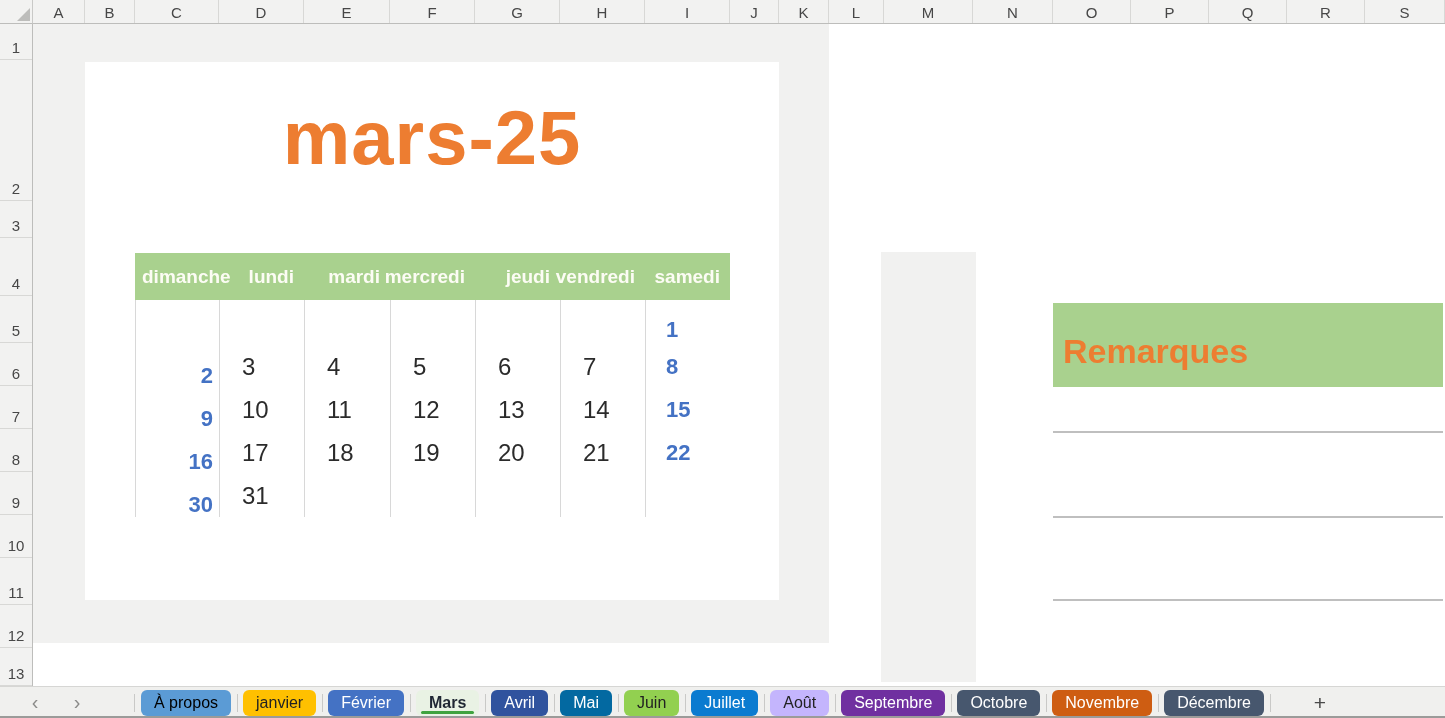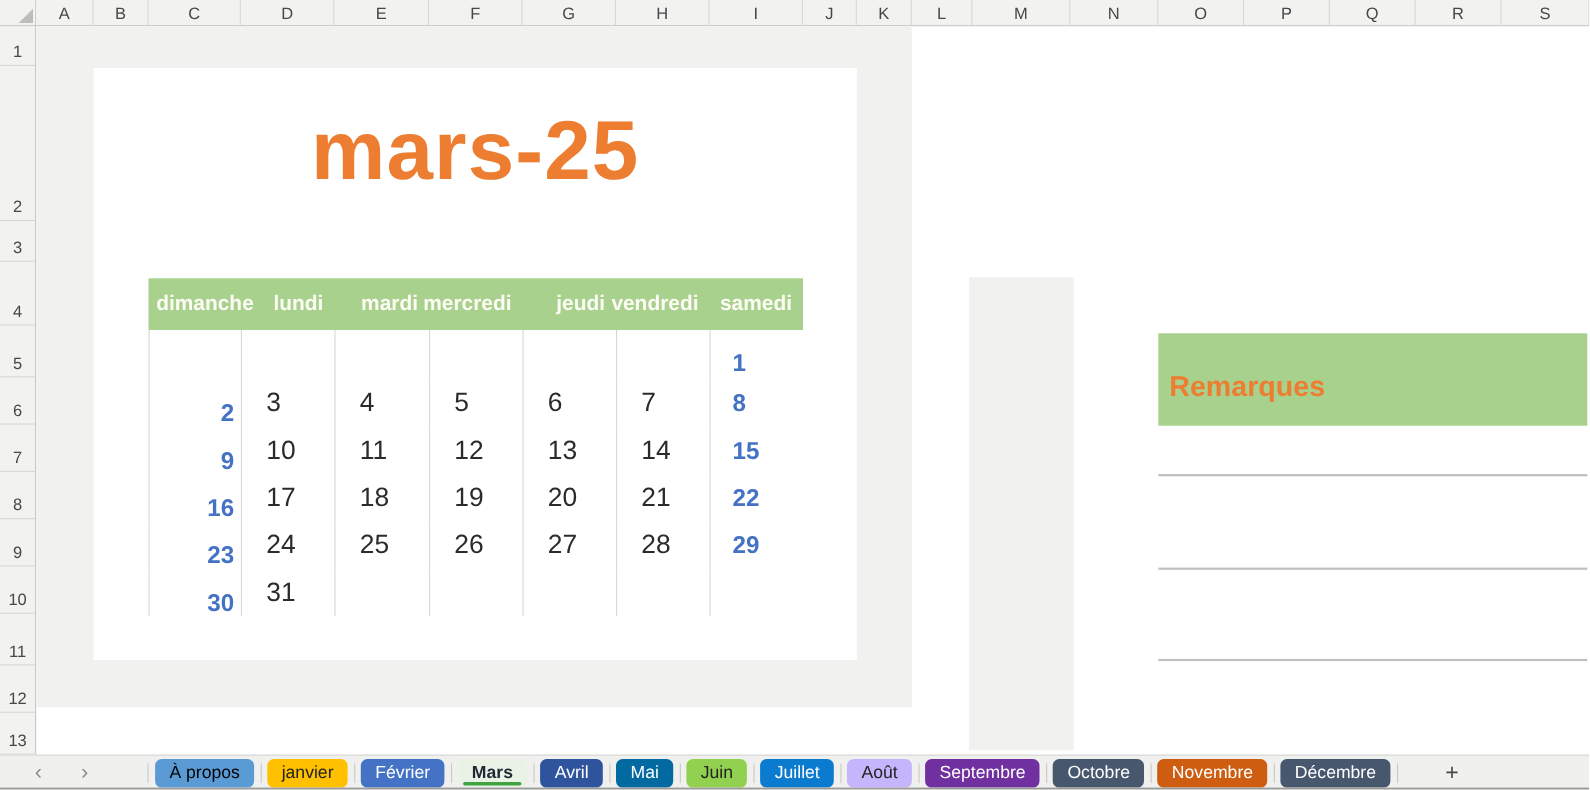"Remarques" .remarks-banner span { font-size: 26px -> 34px }
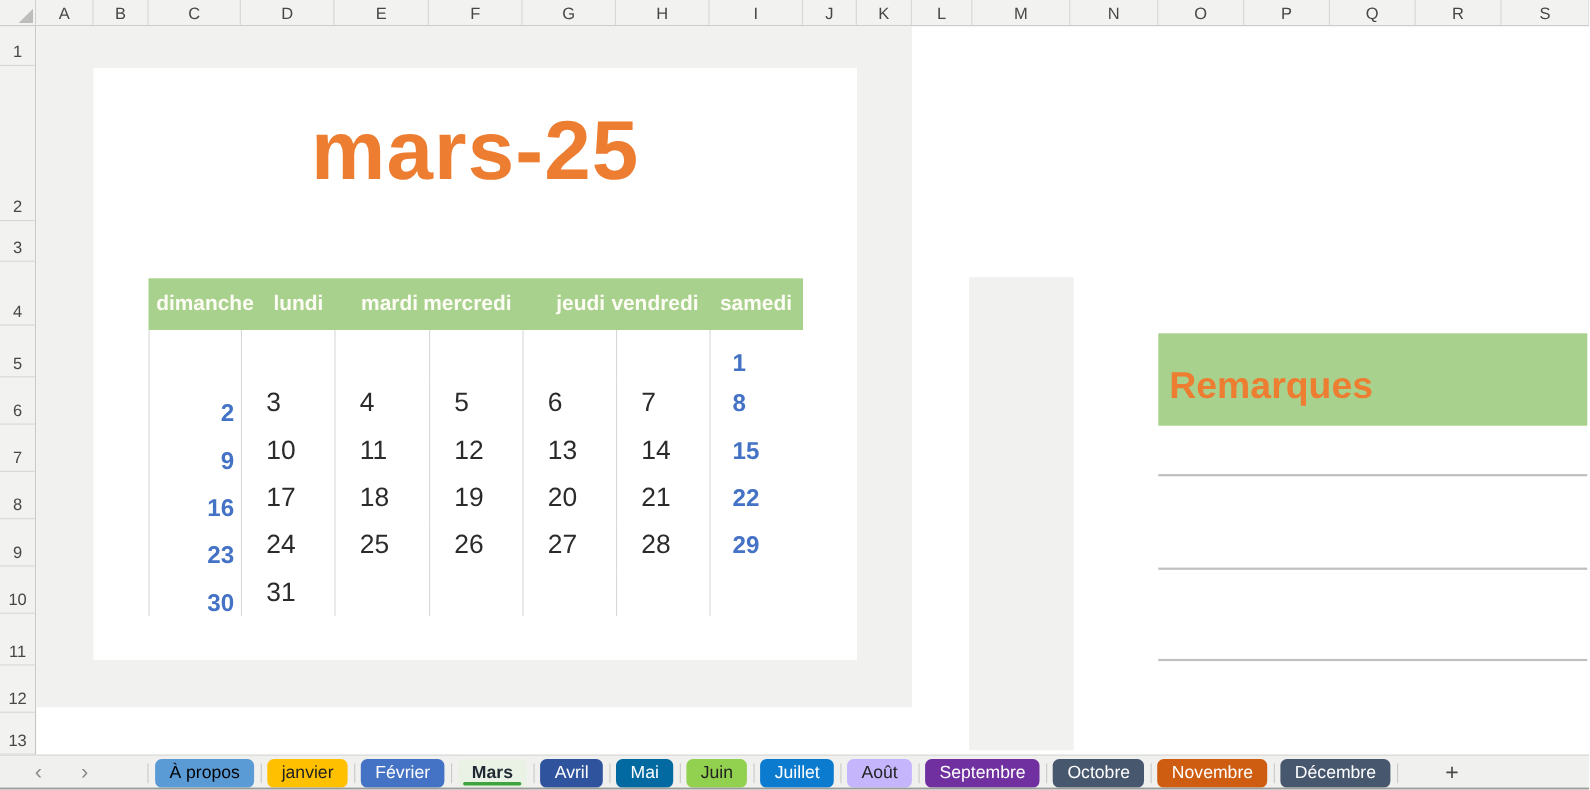"23" div.cal-row { html: <div> <div> <span>23</span> </div> <div> <span>24</span> </div> <div> <span>25</span> </div> <div> <span>26</span> </div> <div> <span>27</span> </div> <div> <span>28</span> </div> <div> <span>29</span> </div> </div> -> none }
